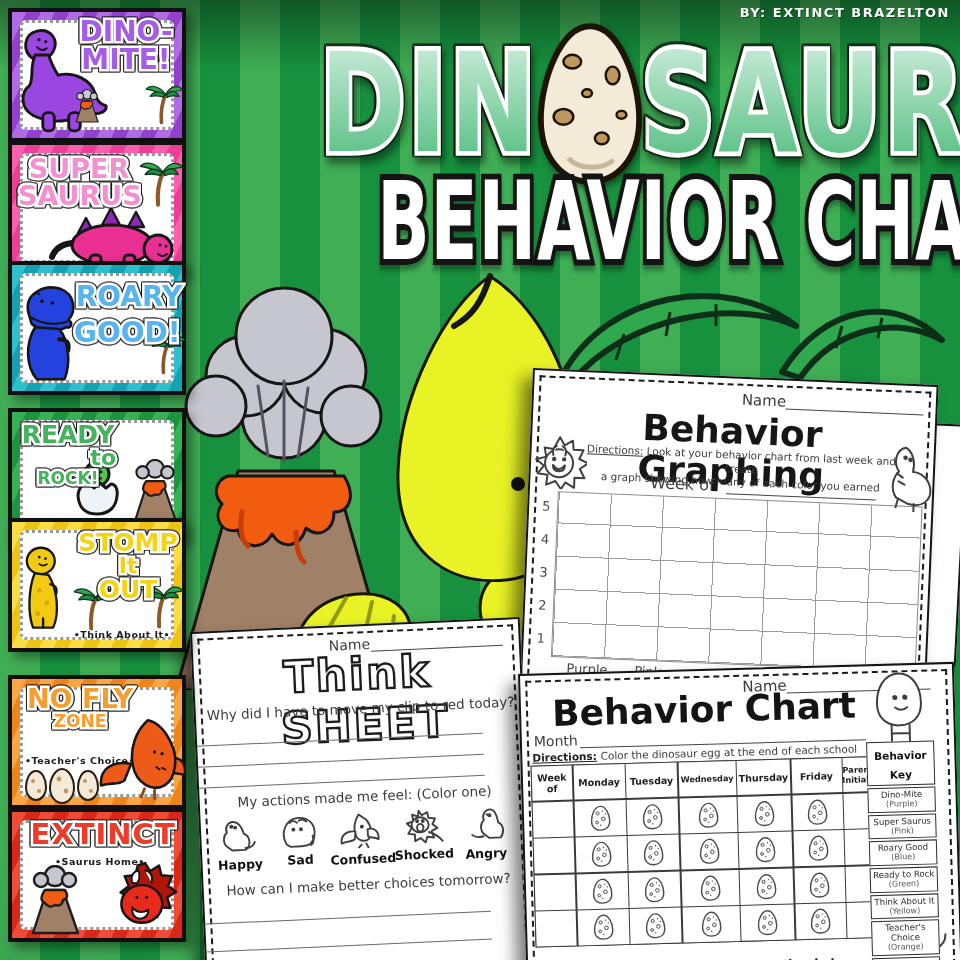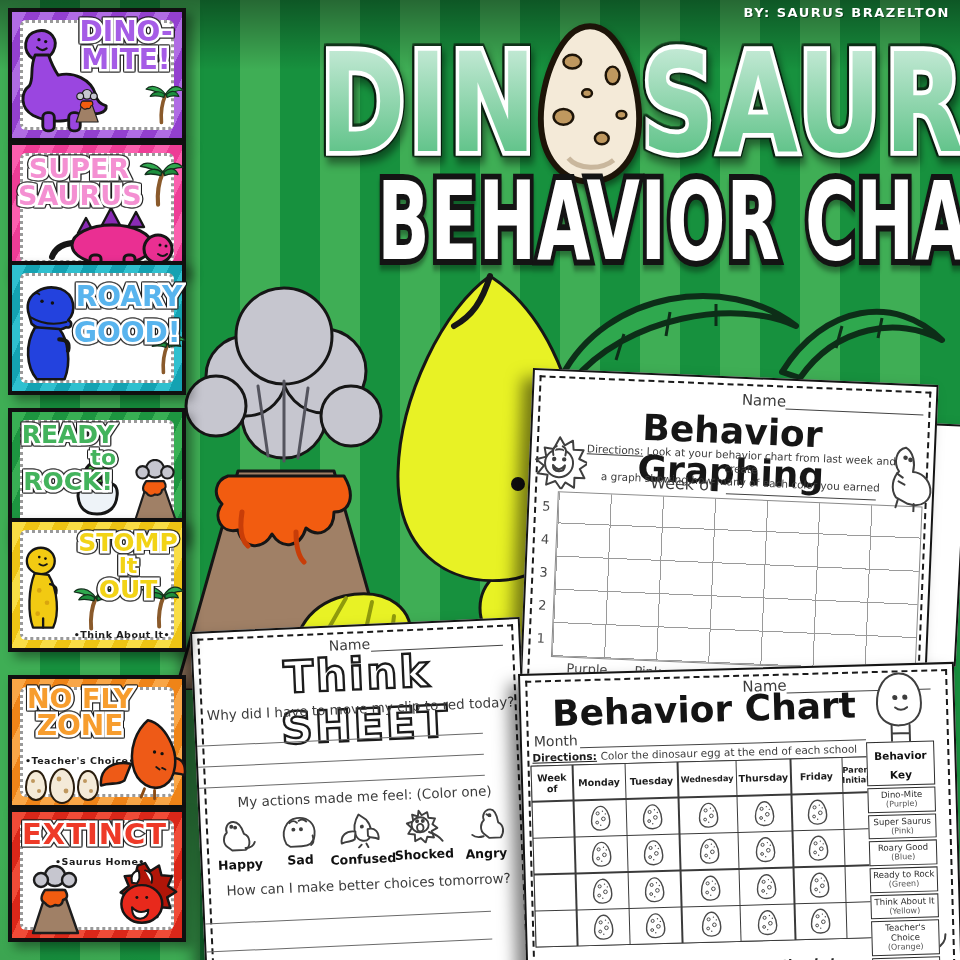"BY: SAURUS BRAZELTON" div.abs { text: SAURUS -> EXTINCT }
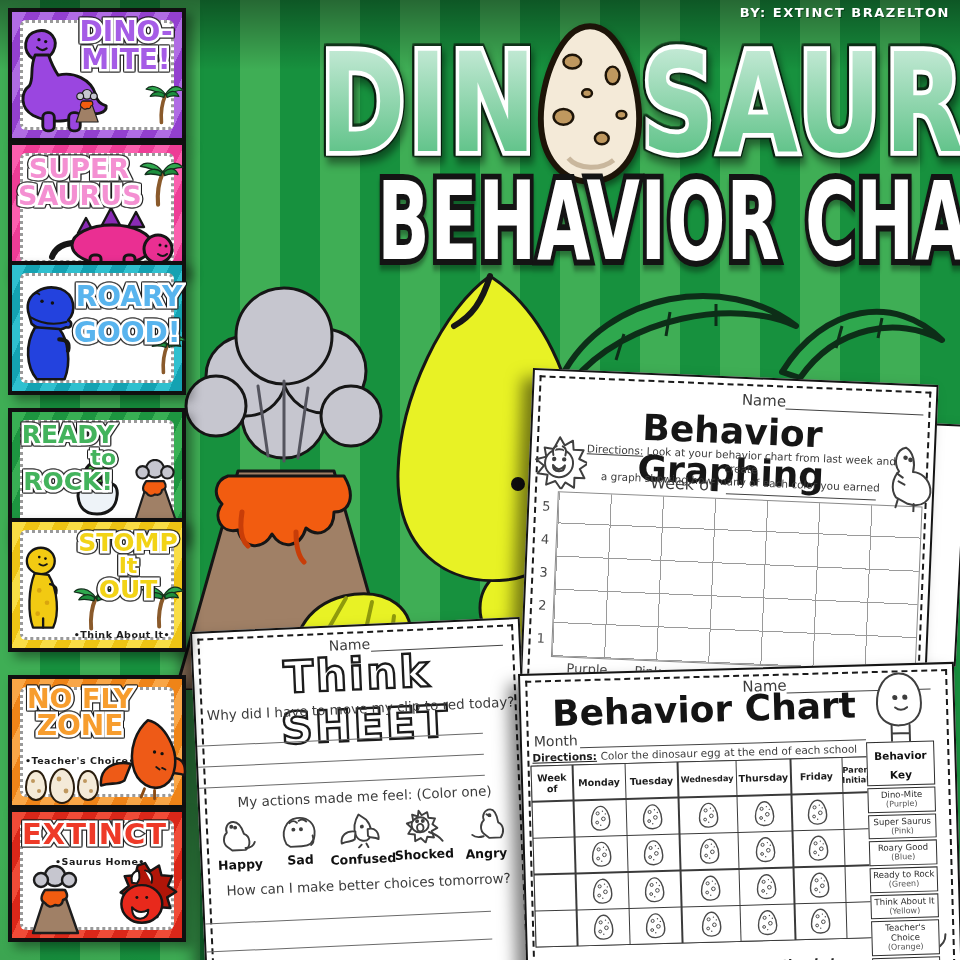"ROCK!" span.bubble { font-size: 25px -> 17px }
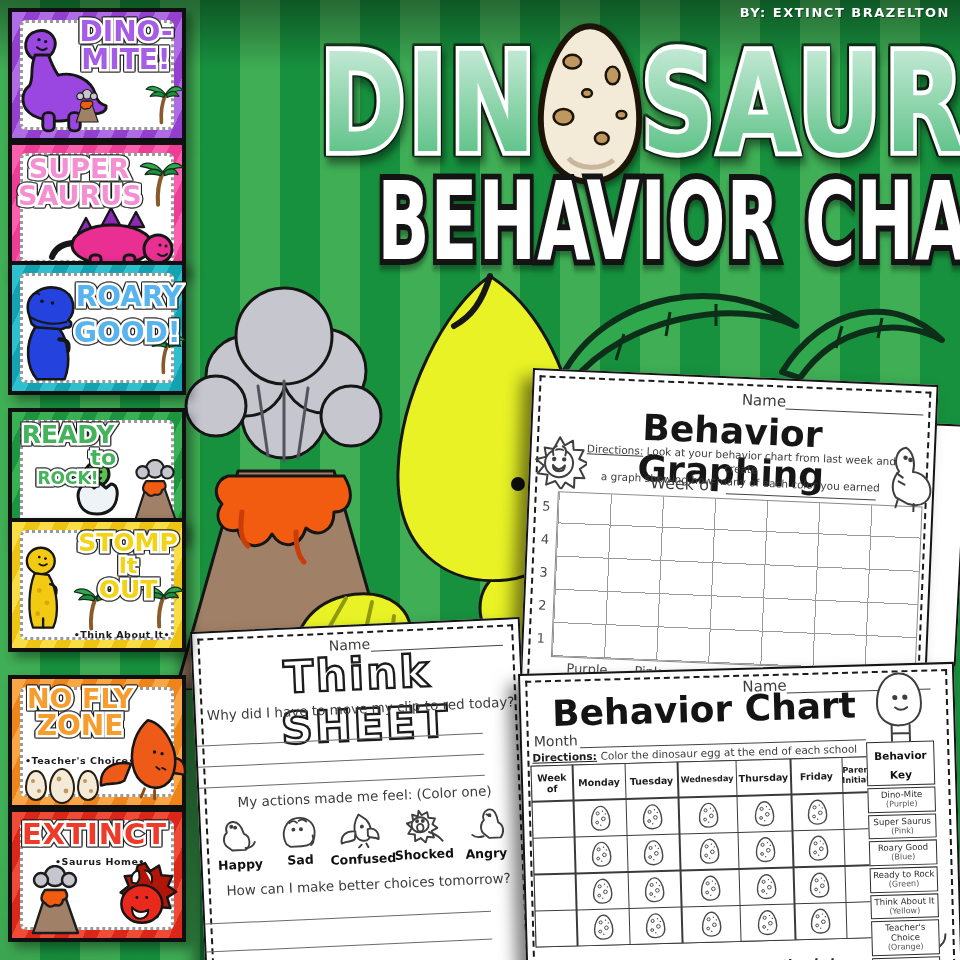"ZONE" span.bubble { font-size: 28px -> 17px }
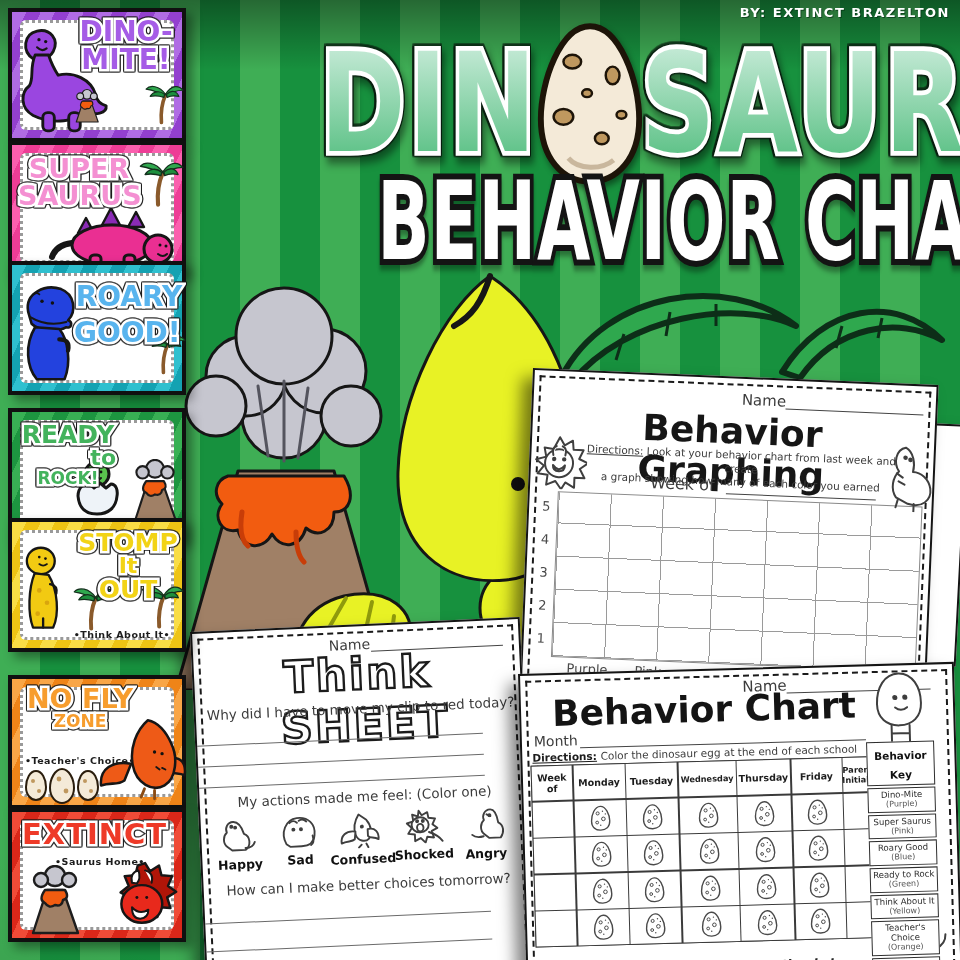"BEHAVIOR" span.bubble { text: BEHAVIOR -> SAURUS }
